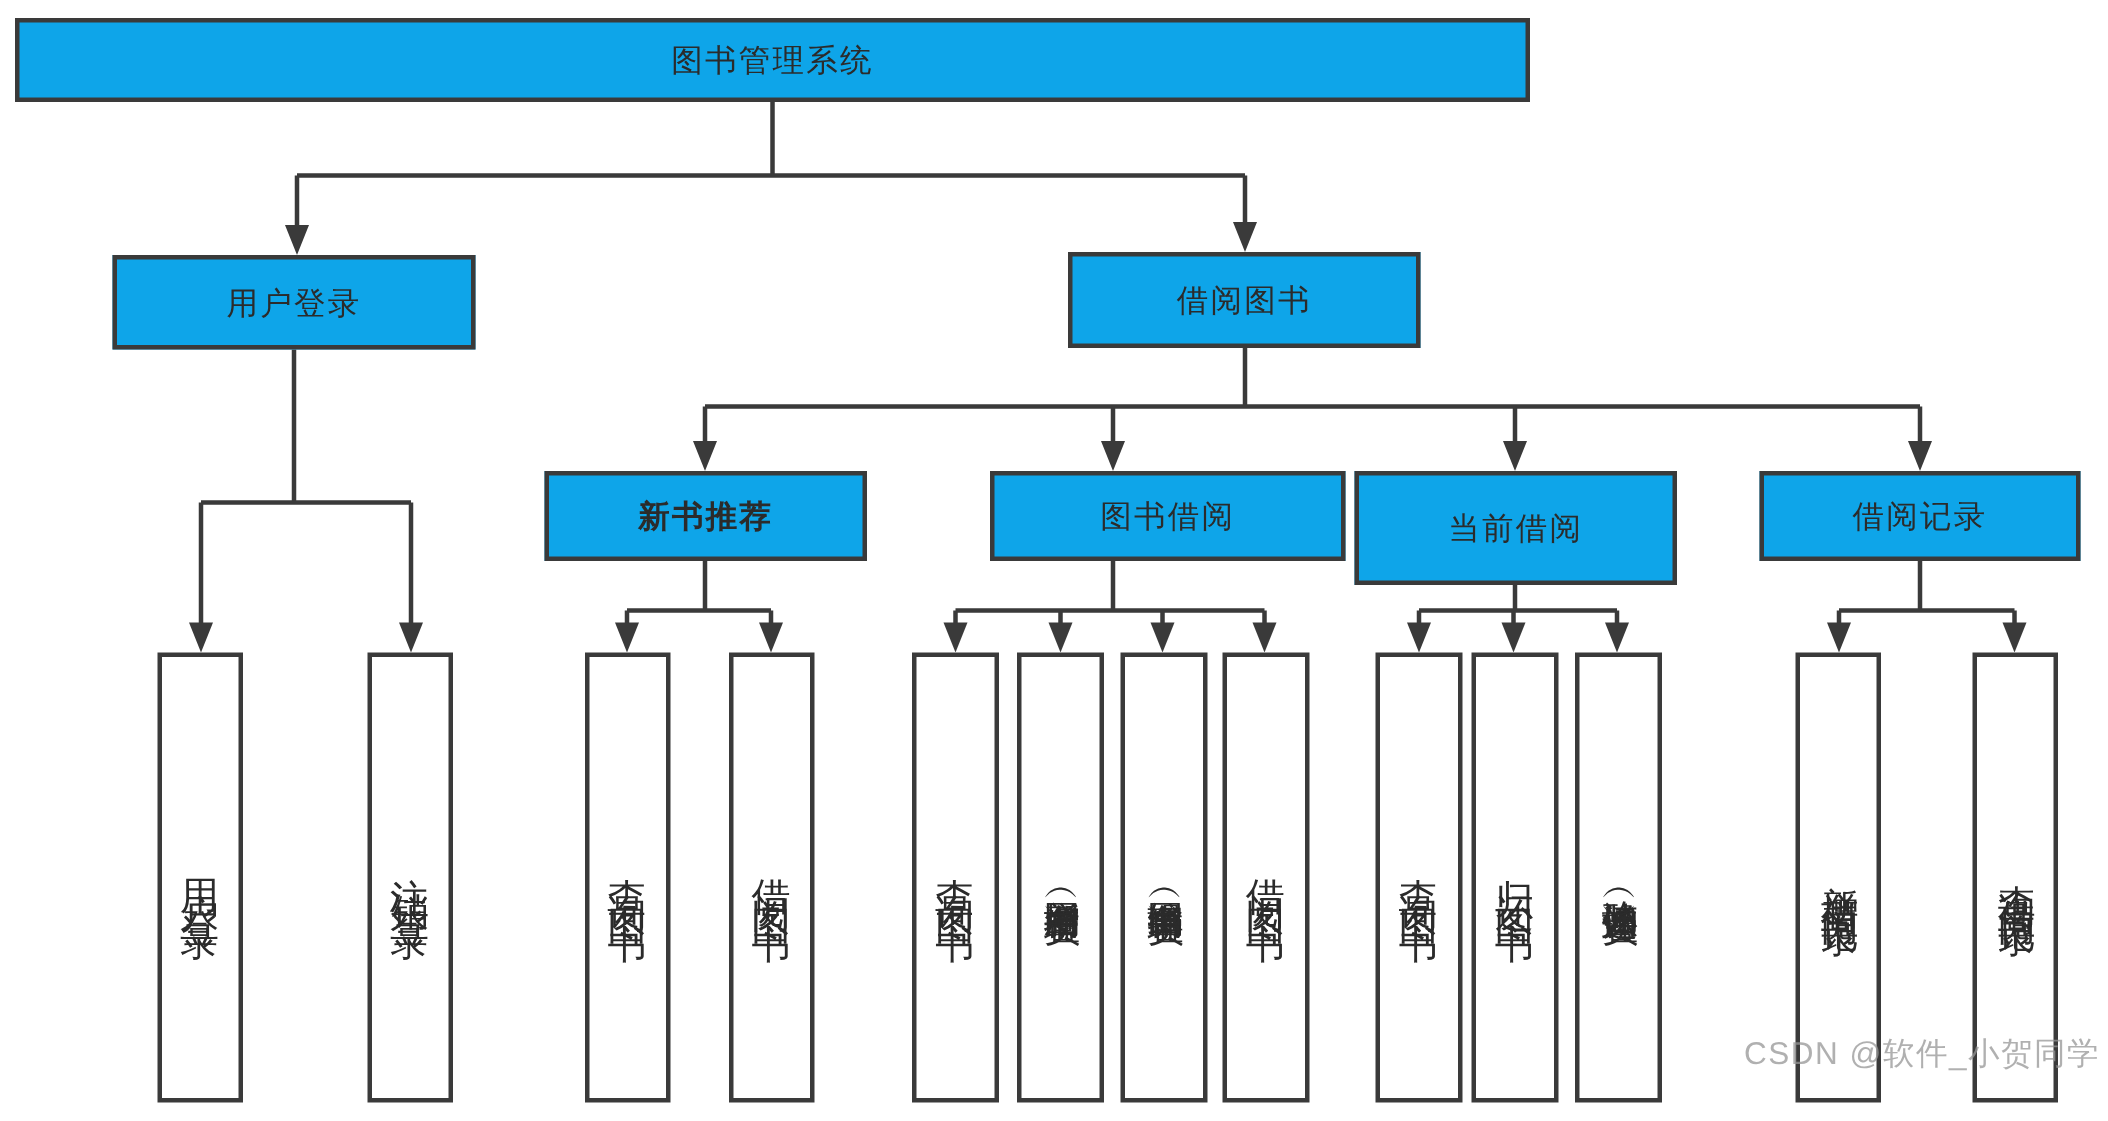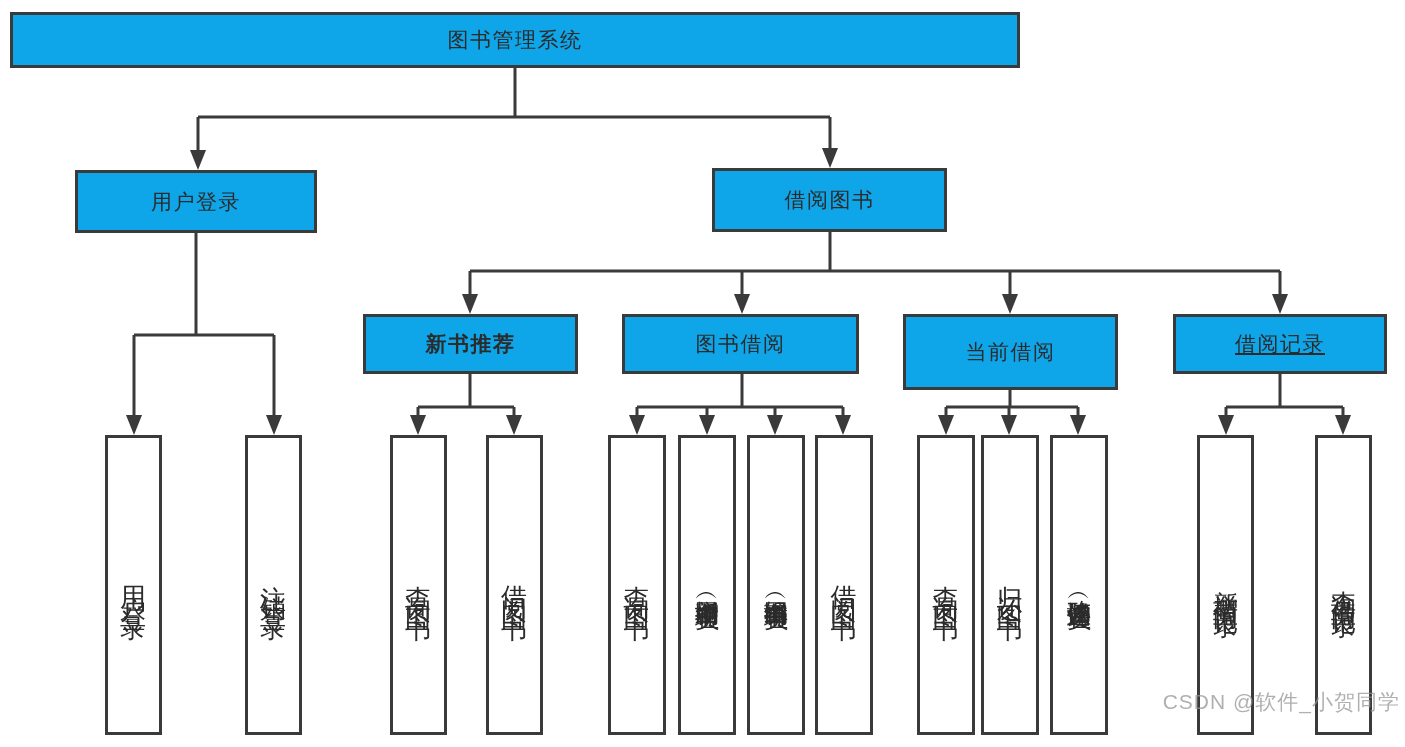"图书借阅" div.hbox { left: 622px -> 660px }
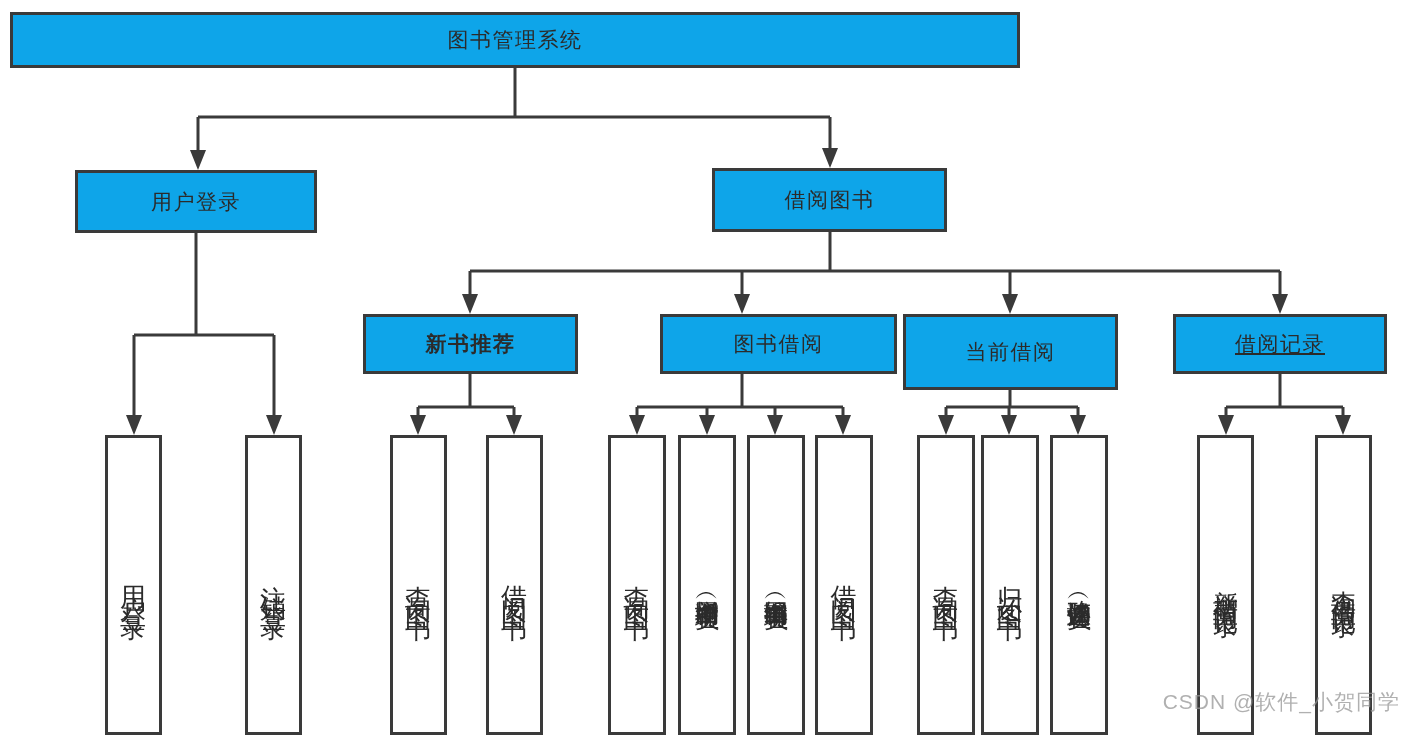"借阅记录" div.hbox { text-decoration: underline -> none }
